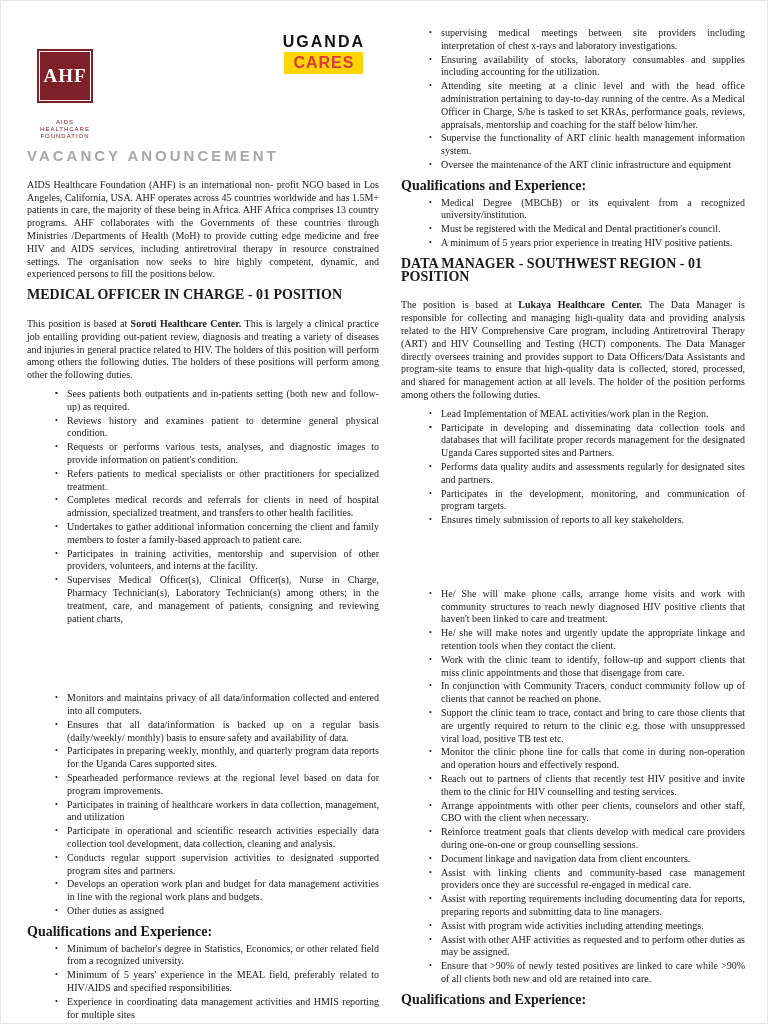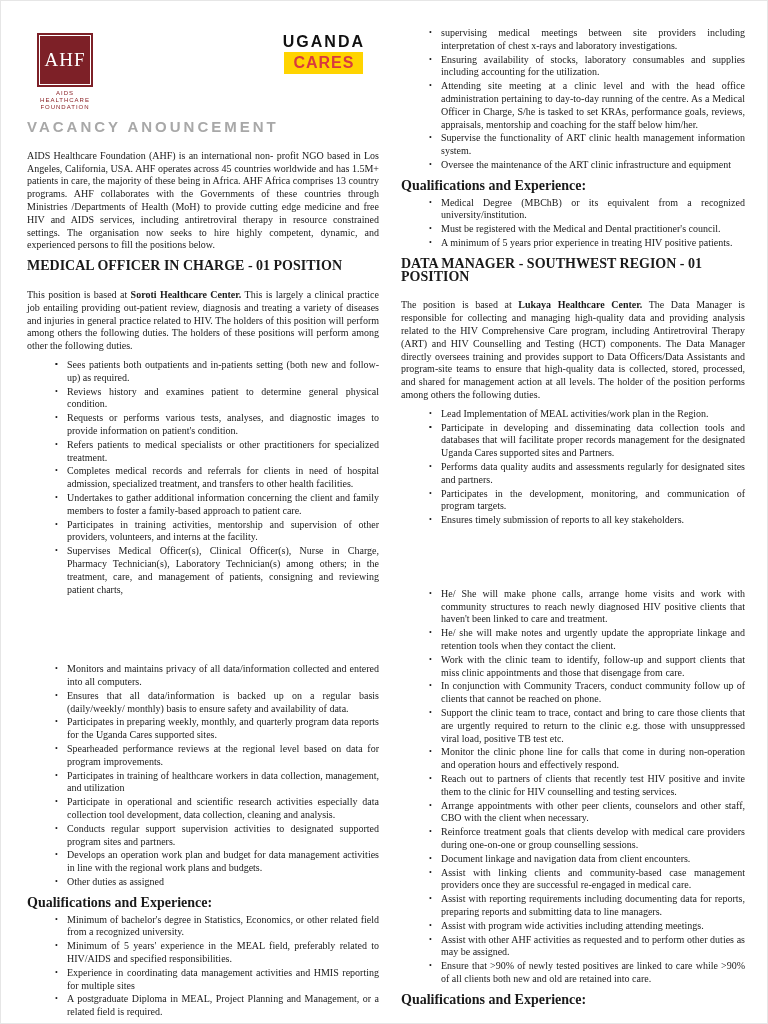"AHF" .ahf-box { font-weight: normal -> bold; margin: 0 auto -> 16px auto }
